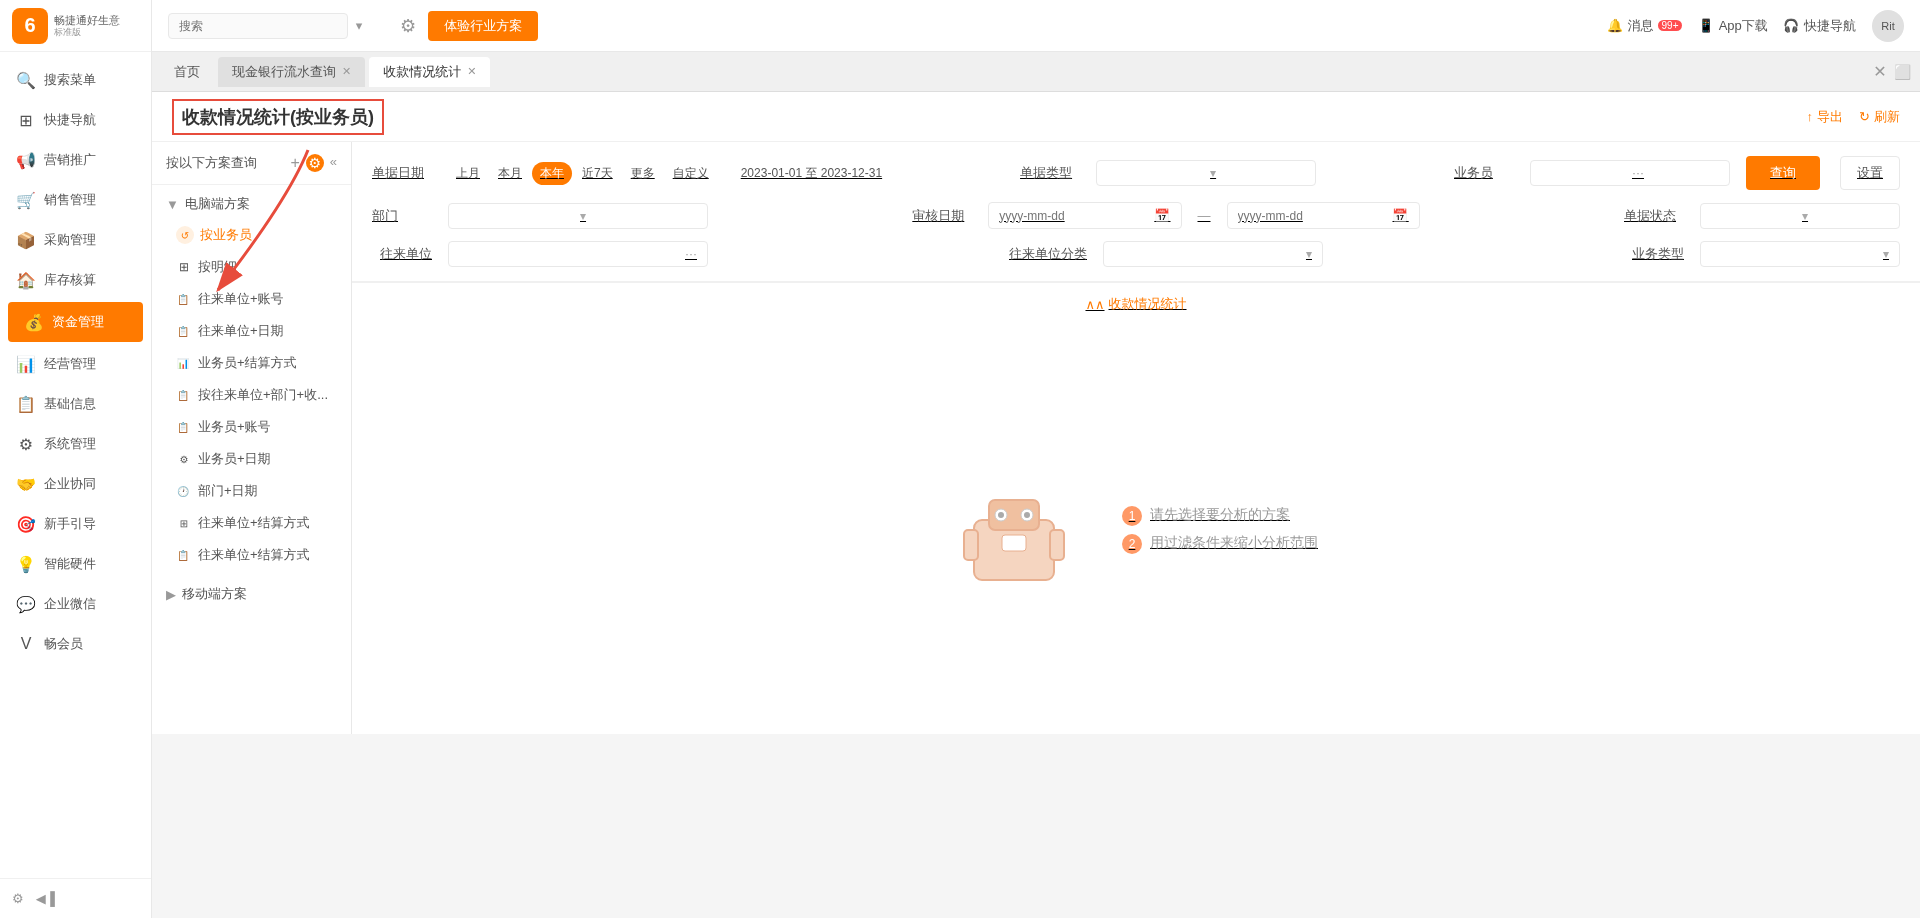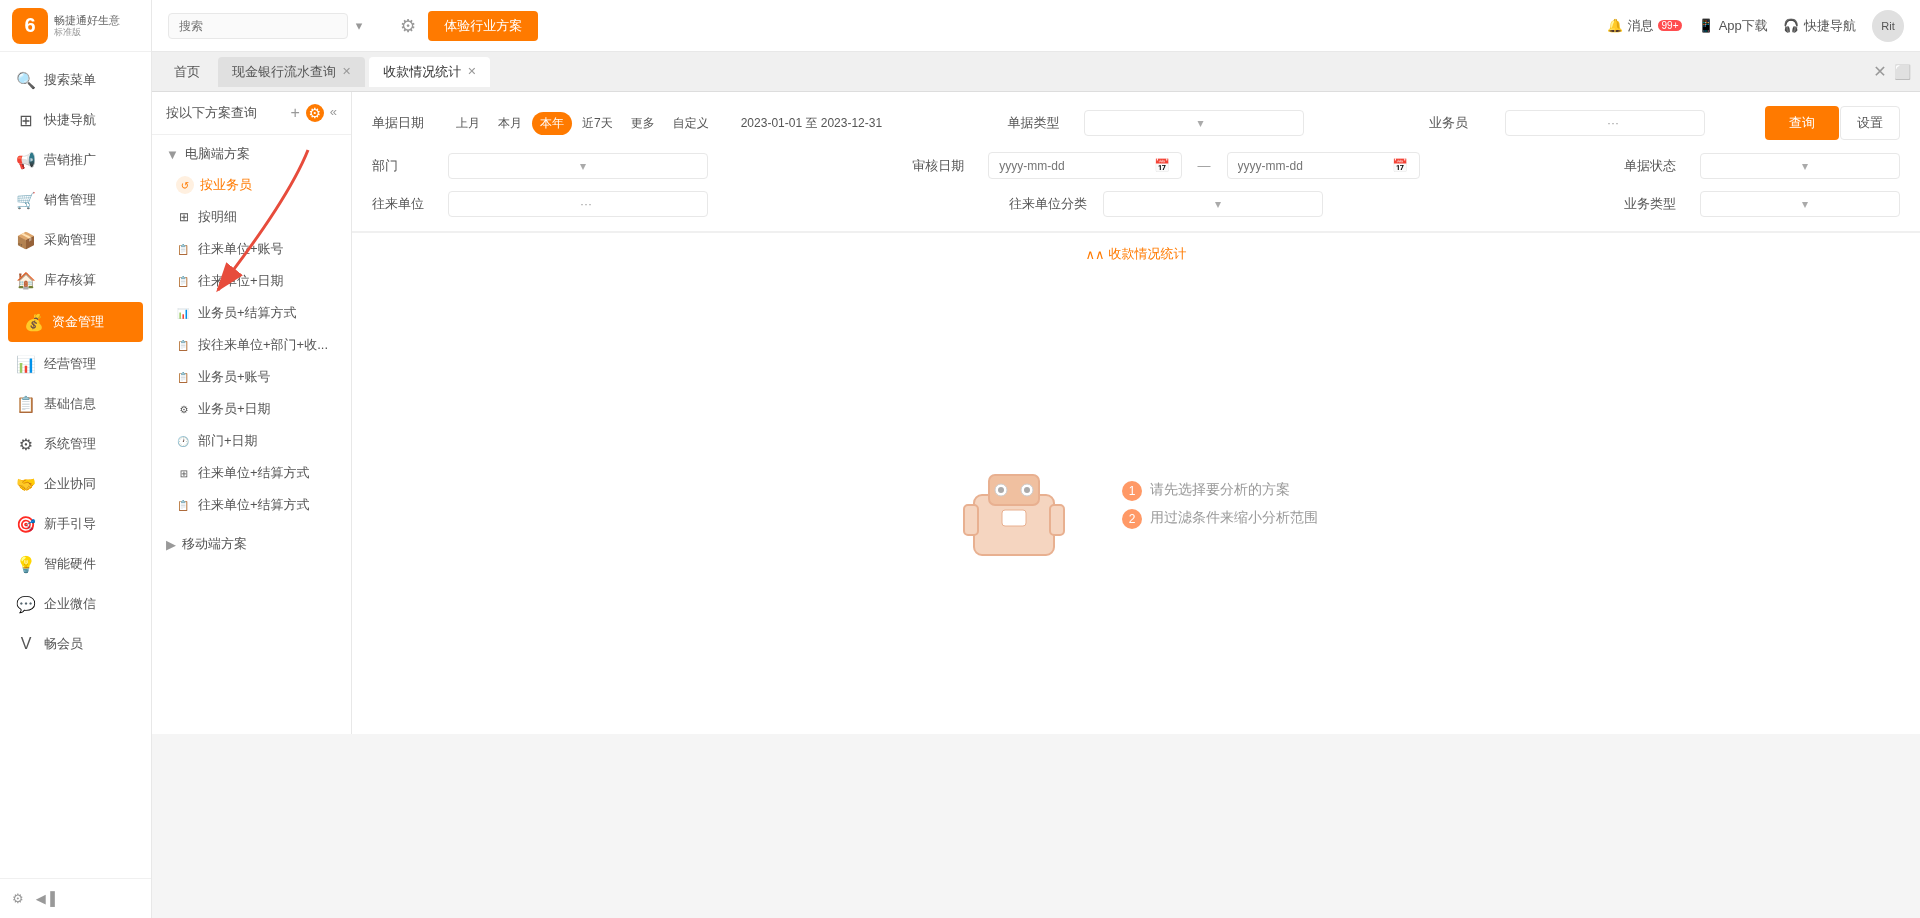"收款情况统计(按业务员)" div.page-header { html: none -> <div> <div>收款情况统计(按业务员)</div> <div> <div> <span>↑</span> <span>导出</span> </div> <div> <span>↻</span> <span>刷新</span> </div> </div> </div> }
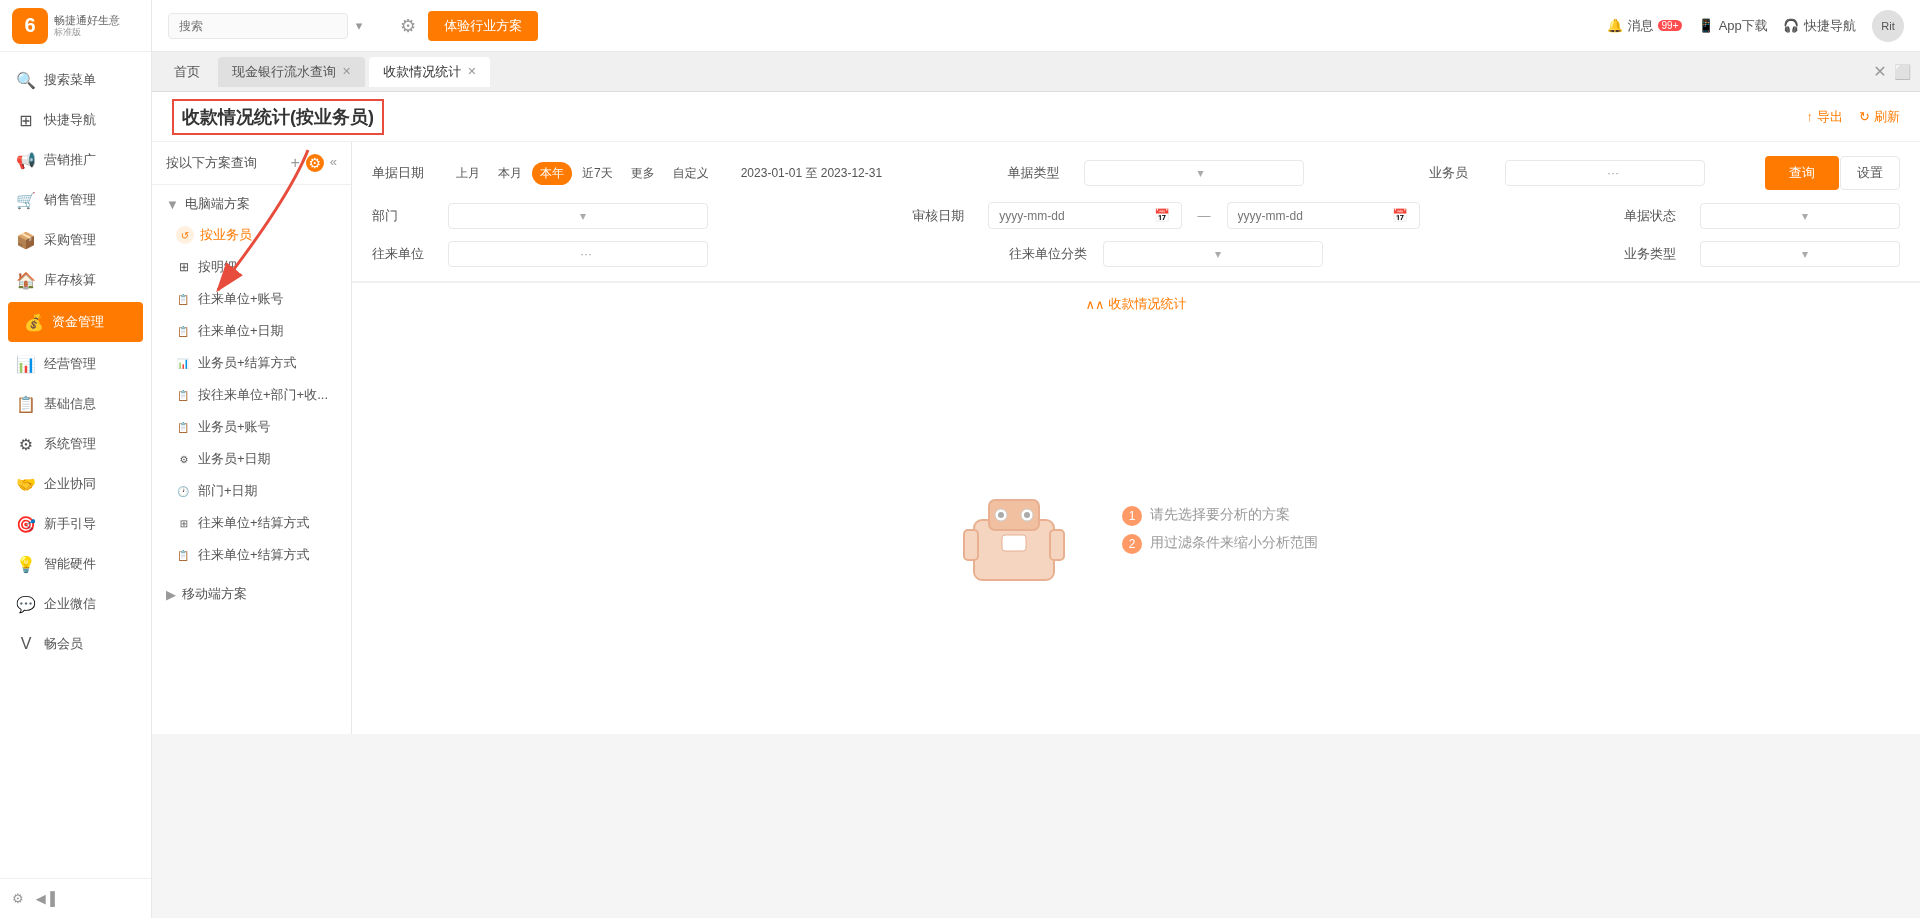"单据日期" .right-panel { text-decoration: none -> underline }
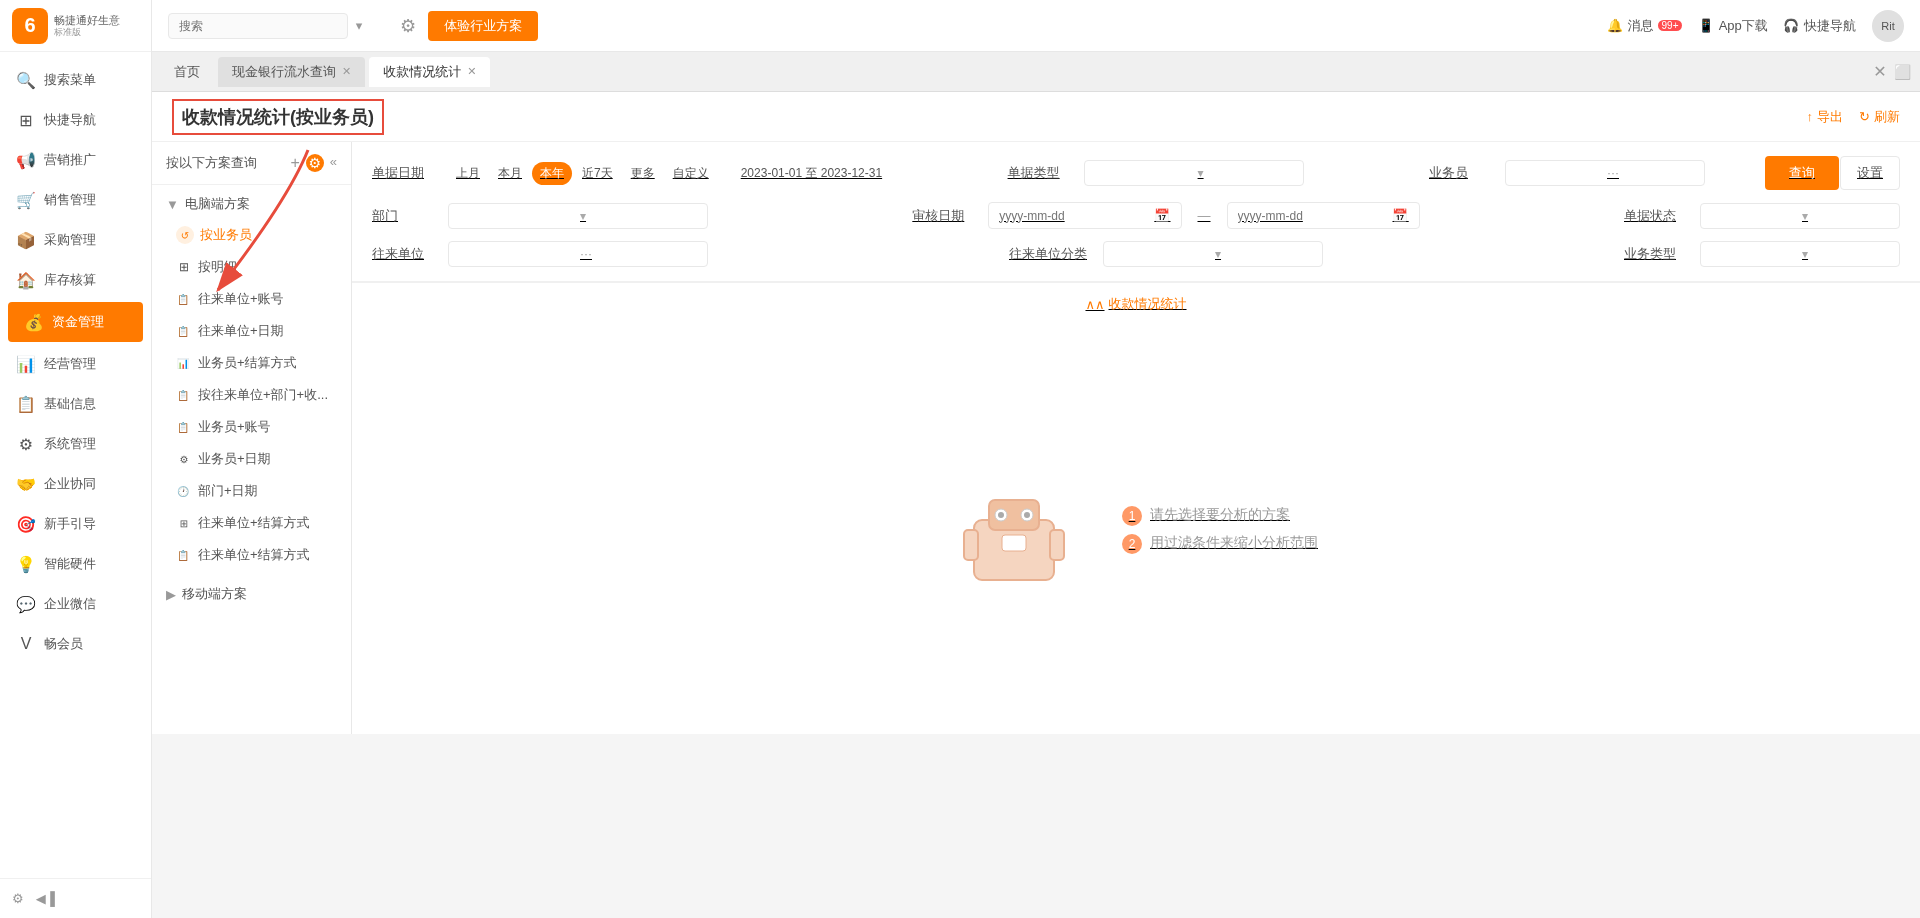"查询" .filter-actions { gap: 1px -> 20px; margin-left: 44px -> none }
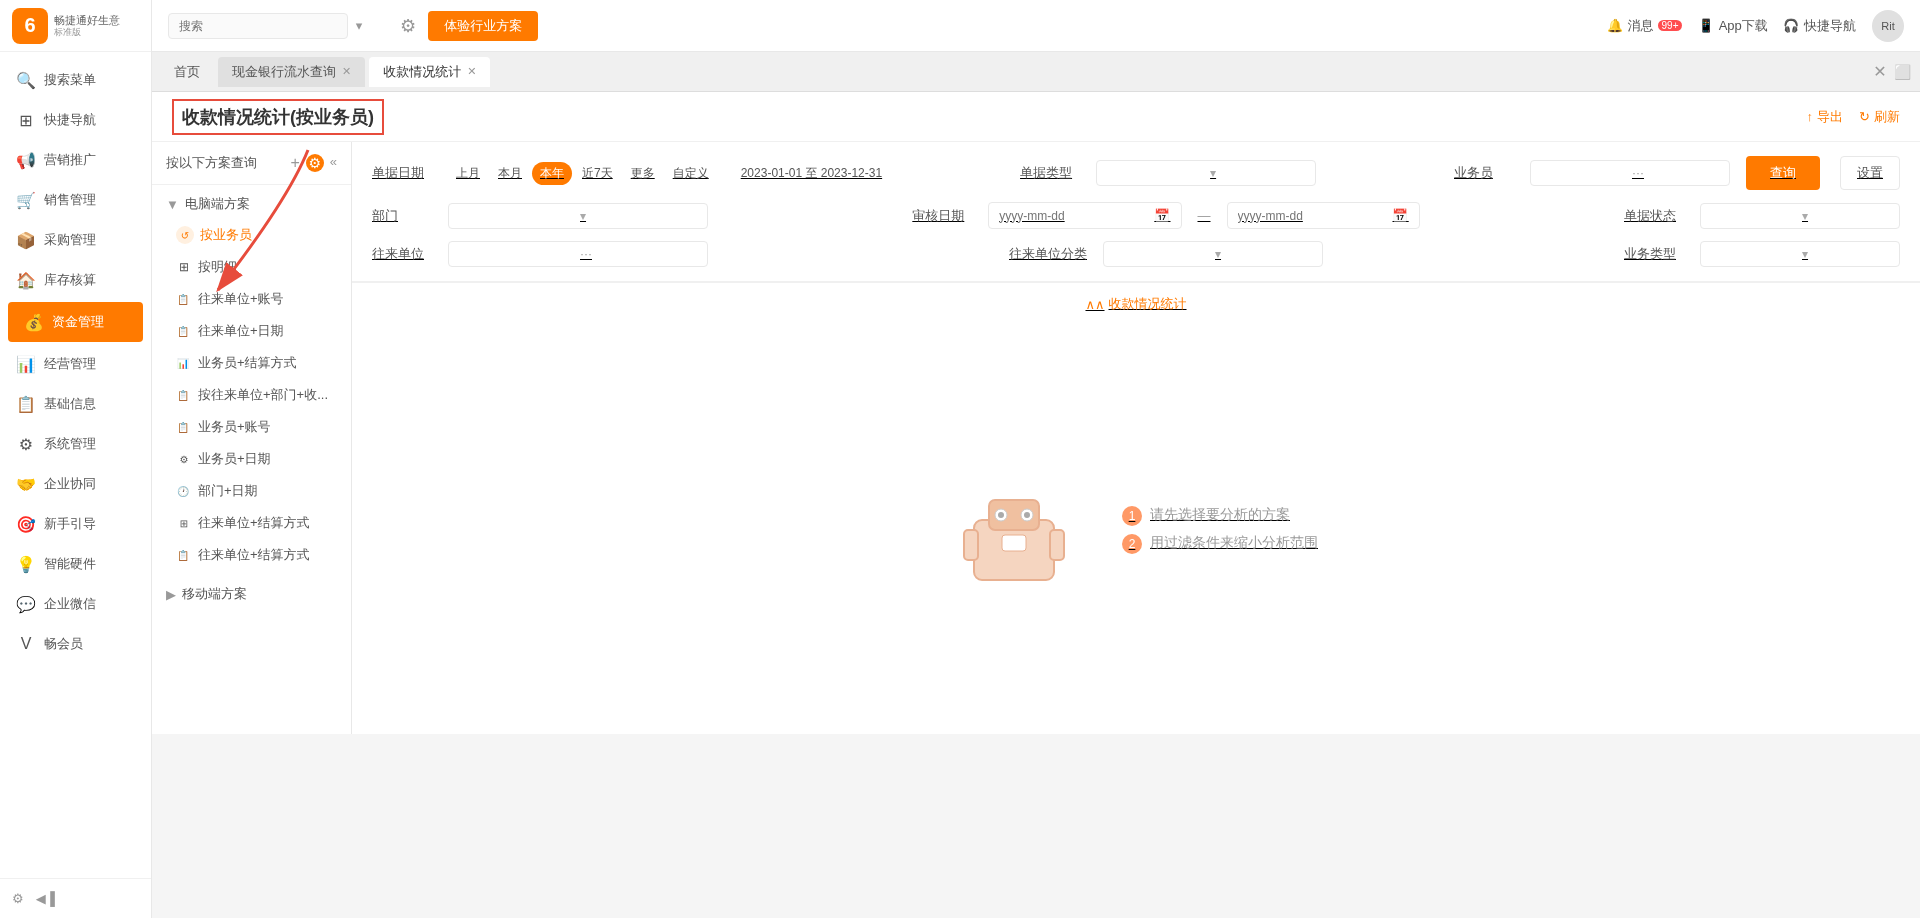"往来单位" .filter-row:last-child { text-align: none -> right }
